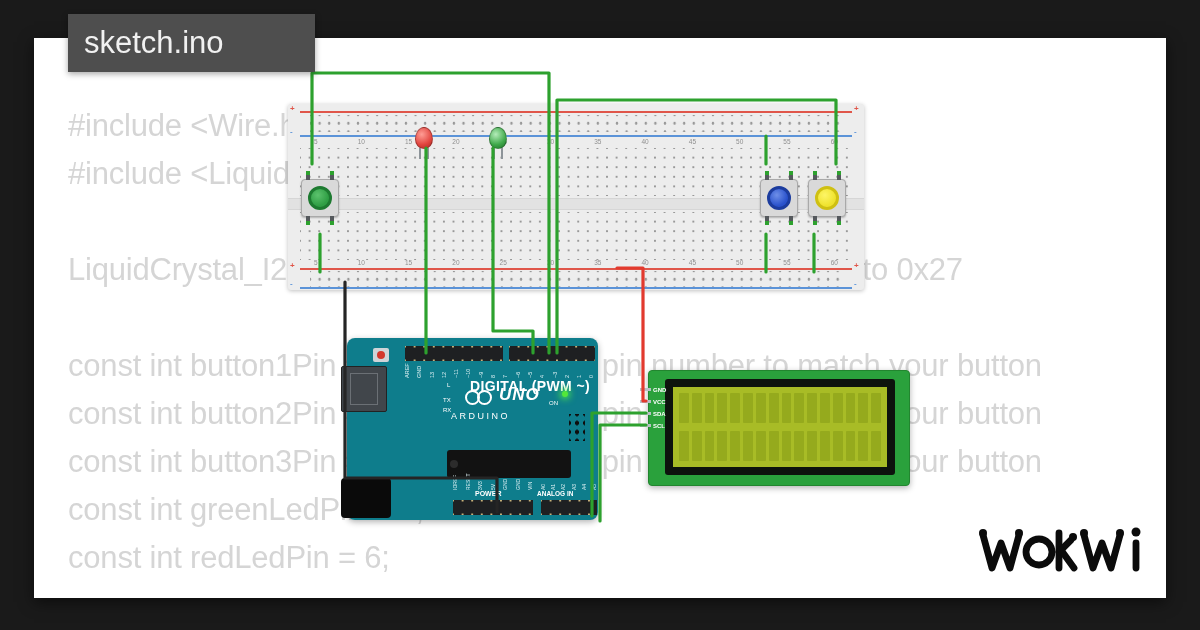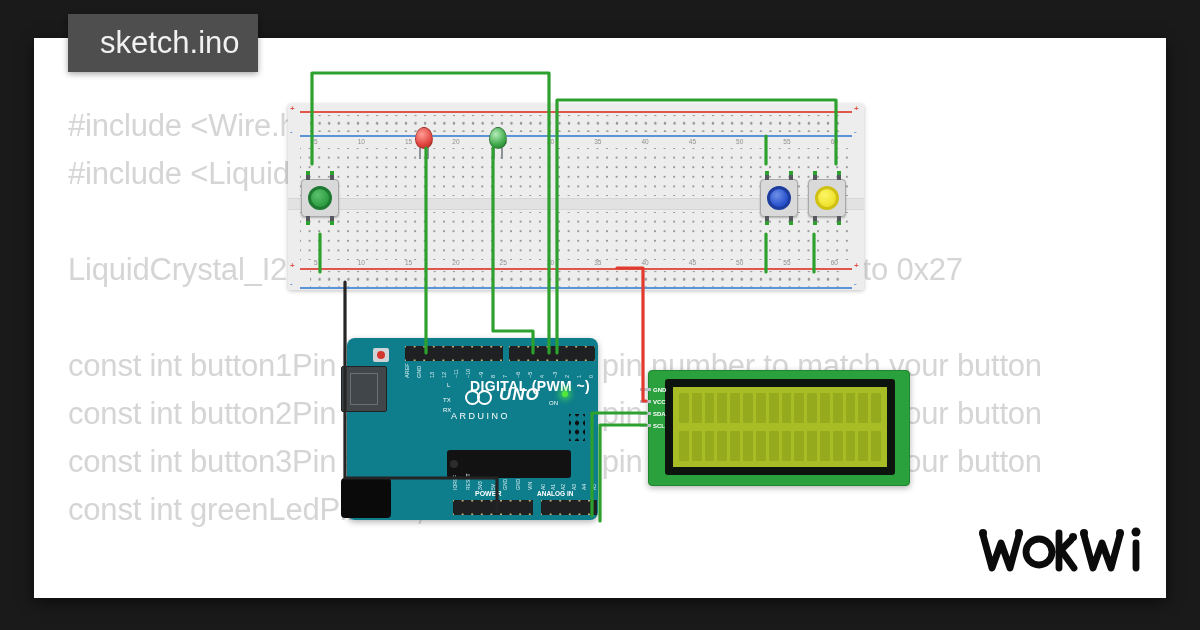"sketch.ino" .tab { padding-left: 32px -> 16px; width: 190px -> 247px }
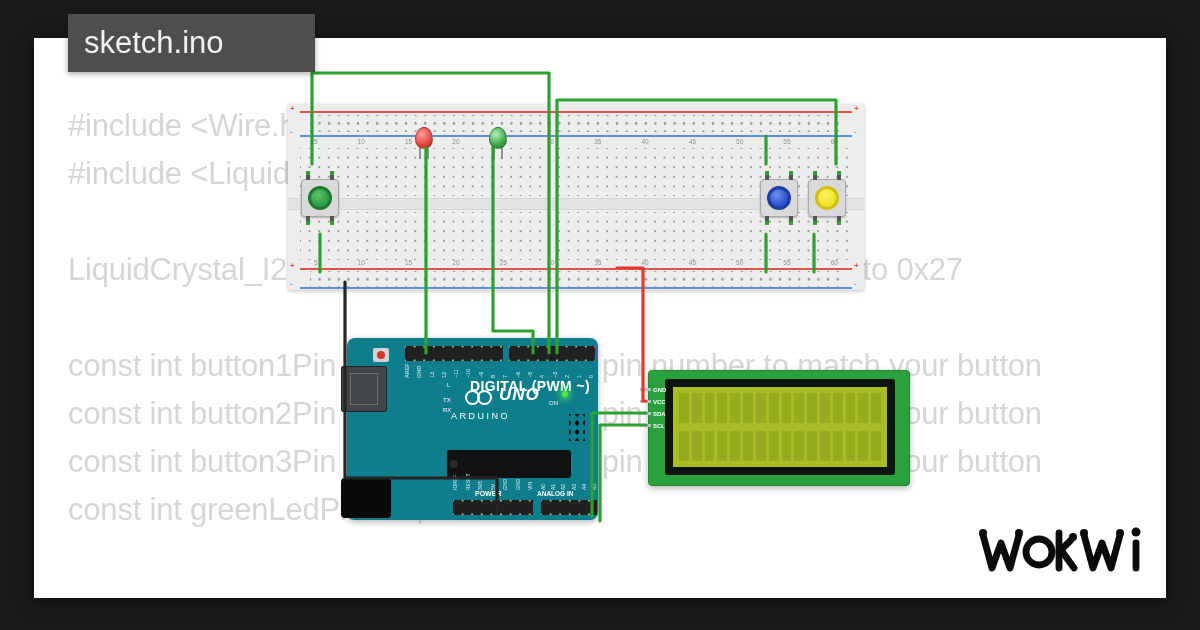"const int redLedPin = 6;" div.code-line { html: none -> <div>const int redLedPin = 6;</div> }
